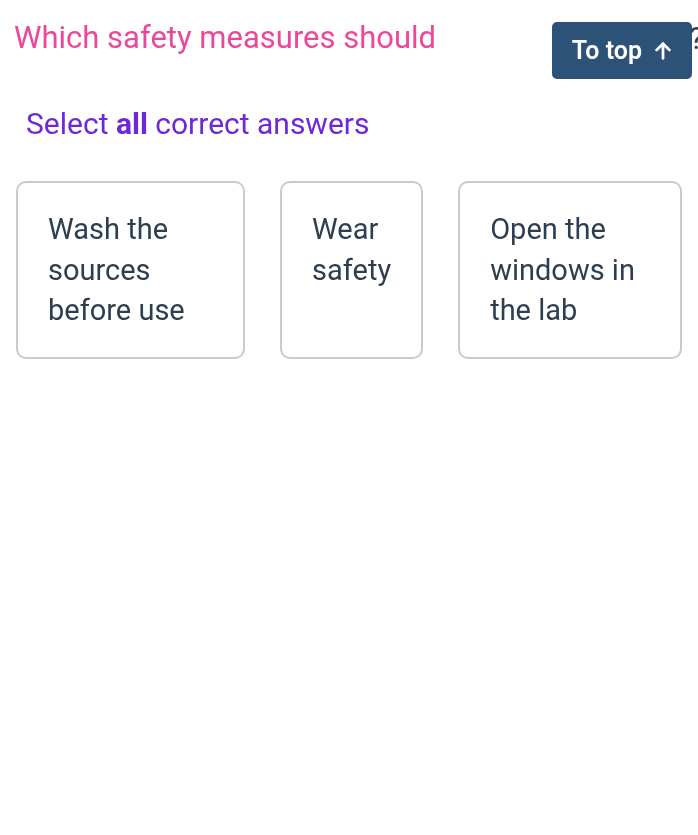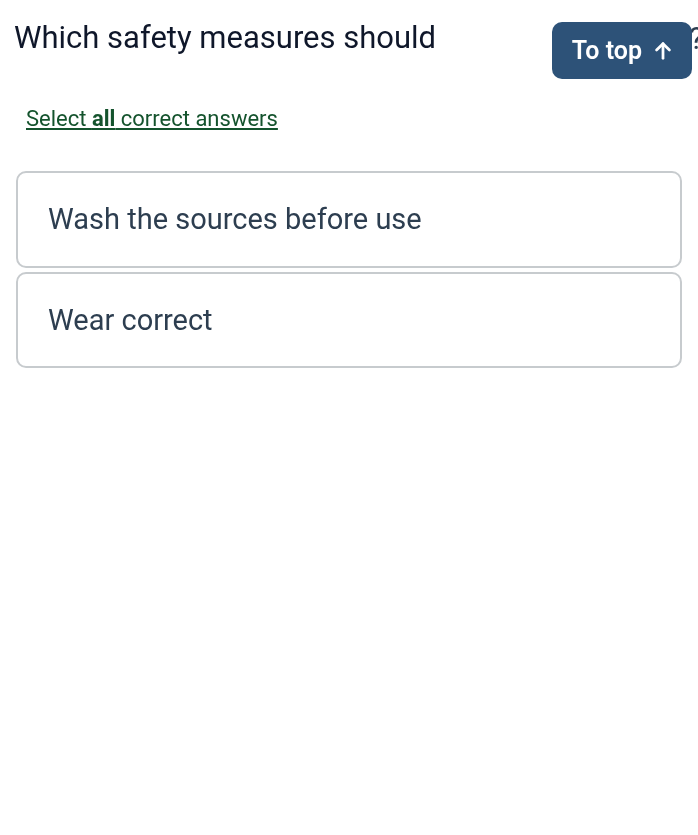"Which safety measures should" .question-text { color: #0f172a -> #ec4899 }
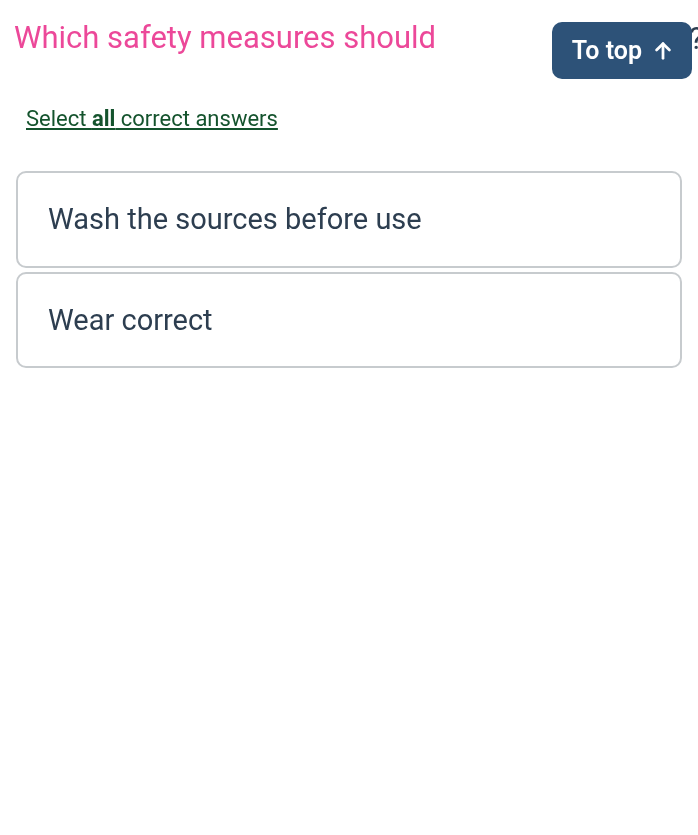"To top" .to-top-button { border-radius: 10px -> 5px }
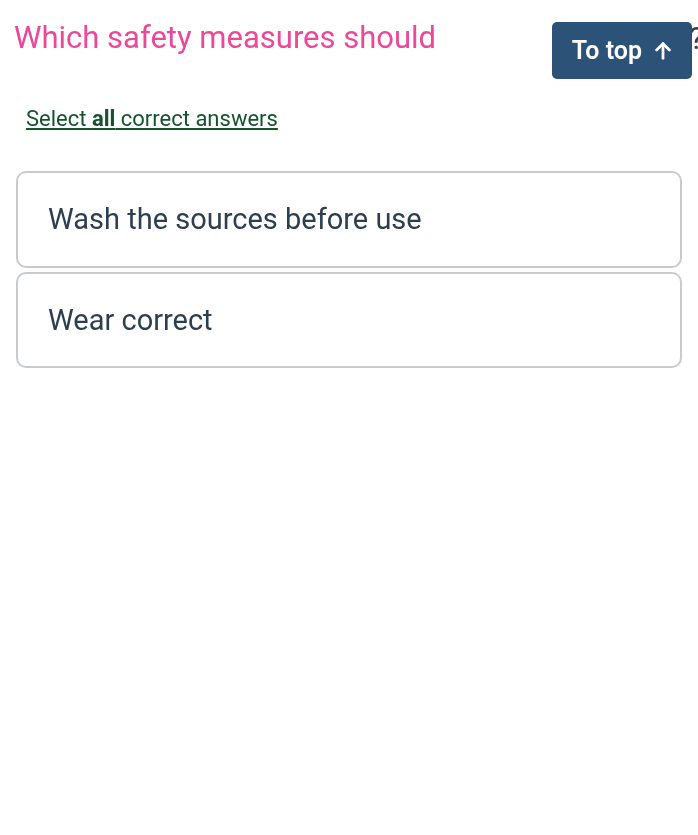"Select all correct answers" .instruction-text { color: #14532d -> #6d28d9; font-size: 22px -> 30px; text-decoration: underline -> none }
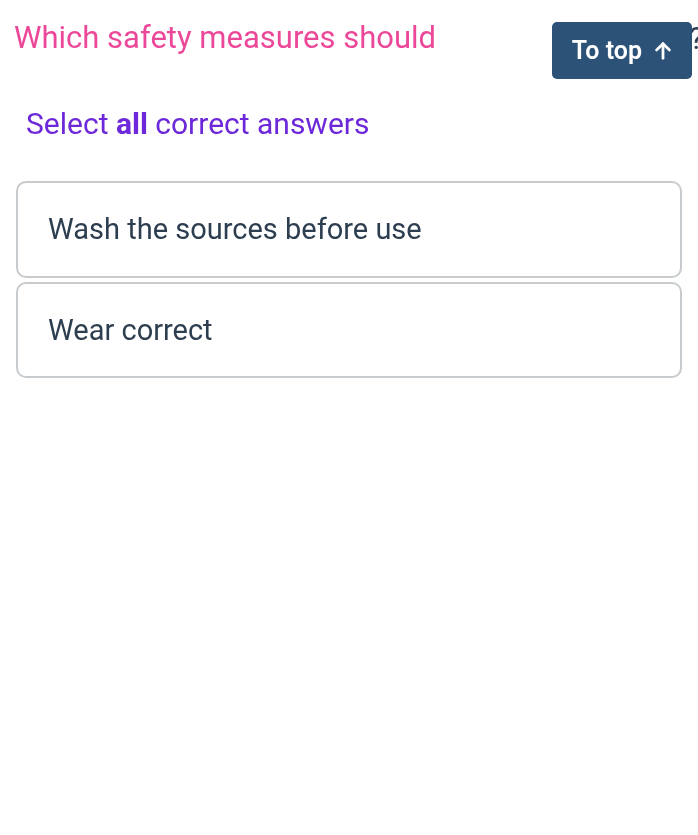"Wash the sources before use" .answers-container { flex-direction: column -> none; gap: 4px -> 35px }
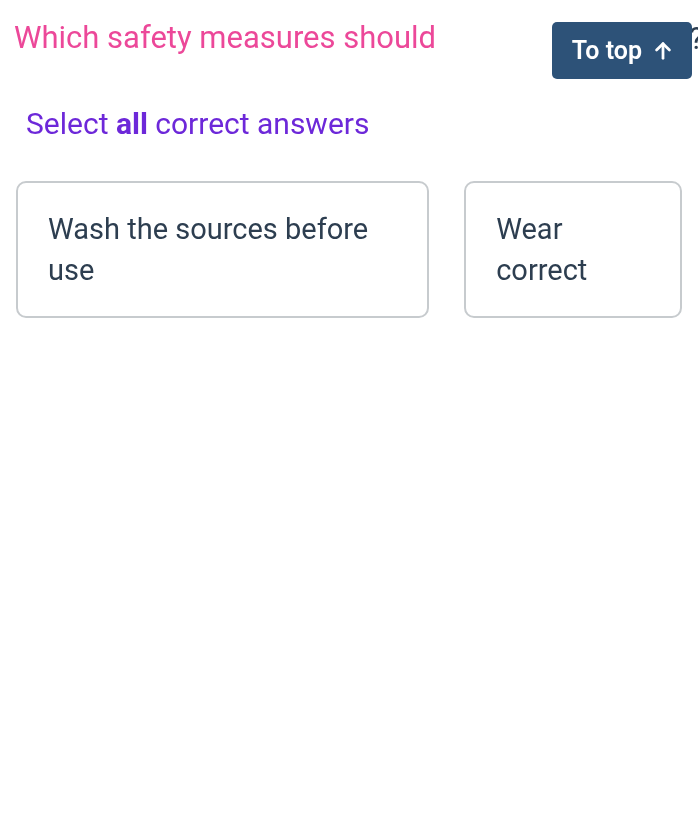"Wear correct" div.answer-option { text: correct -> safety }
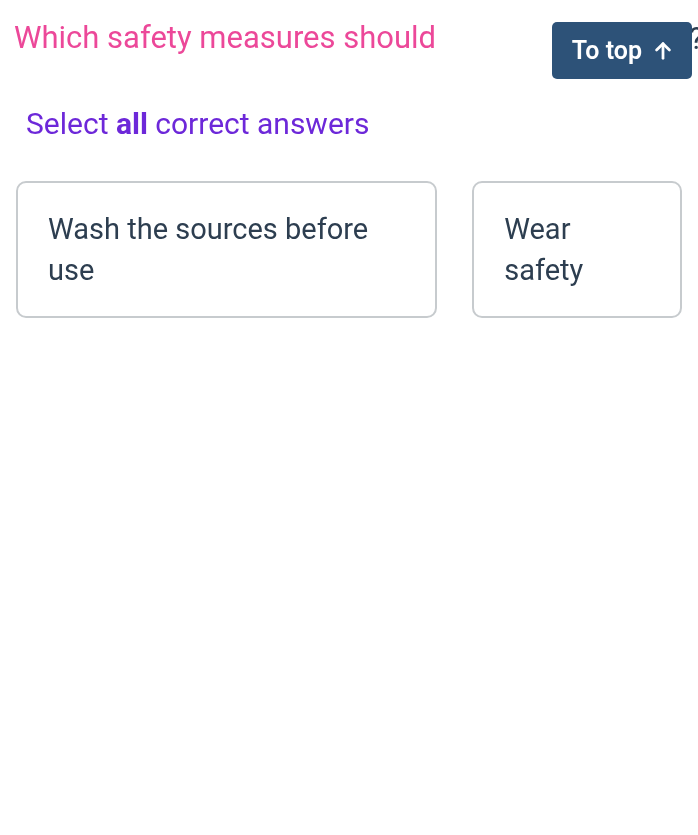"Open the windows in the" div.answer-option { html: none -> <div>Open the windows in the lab</div> }
